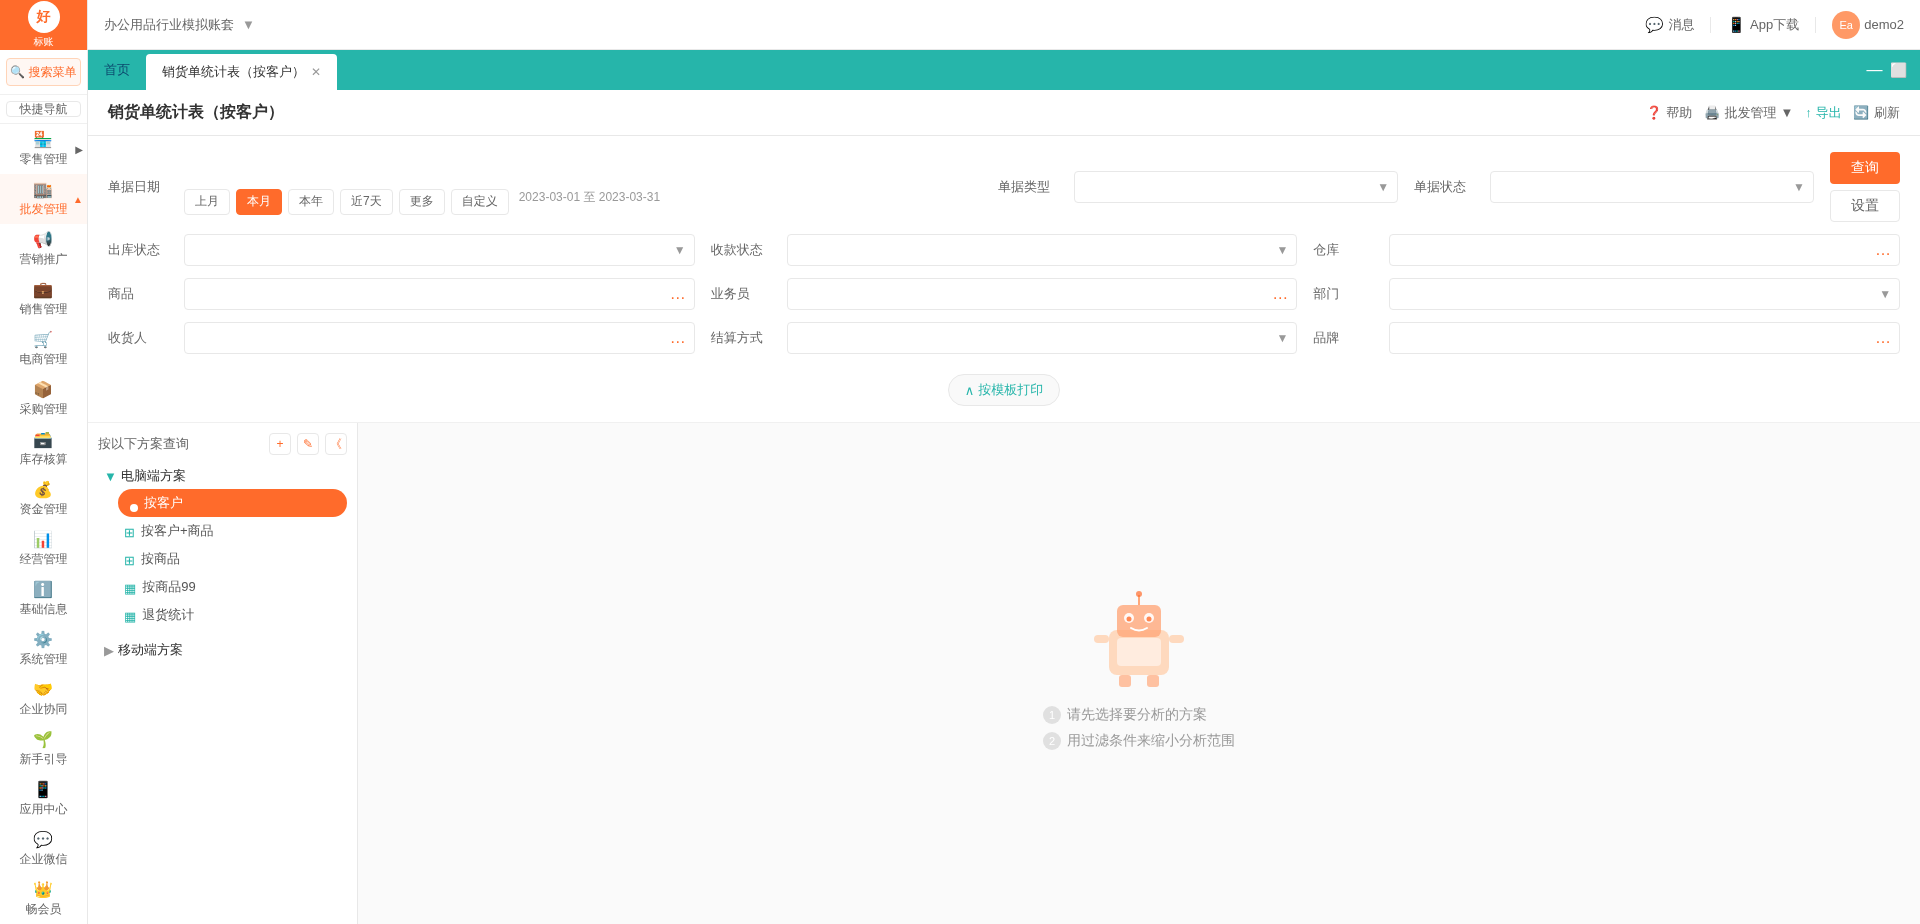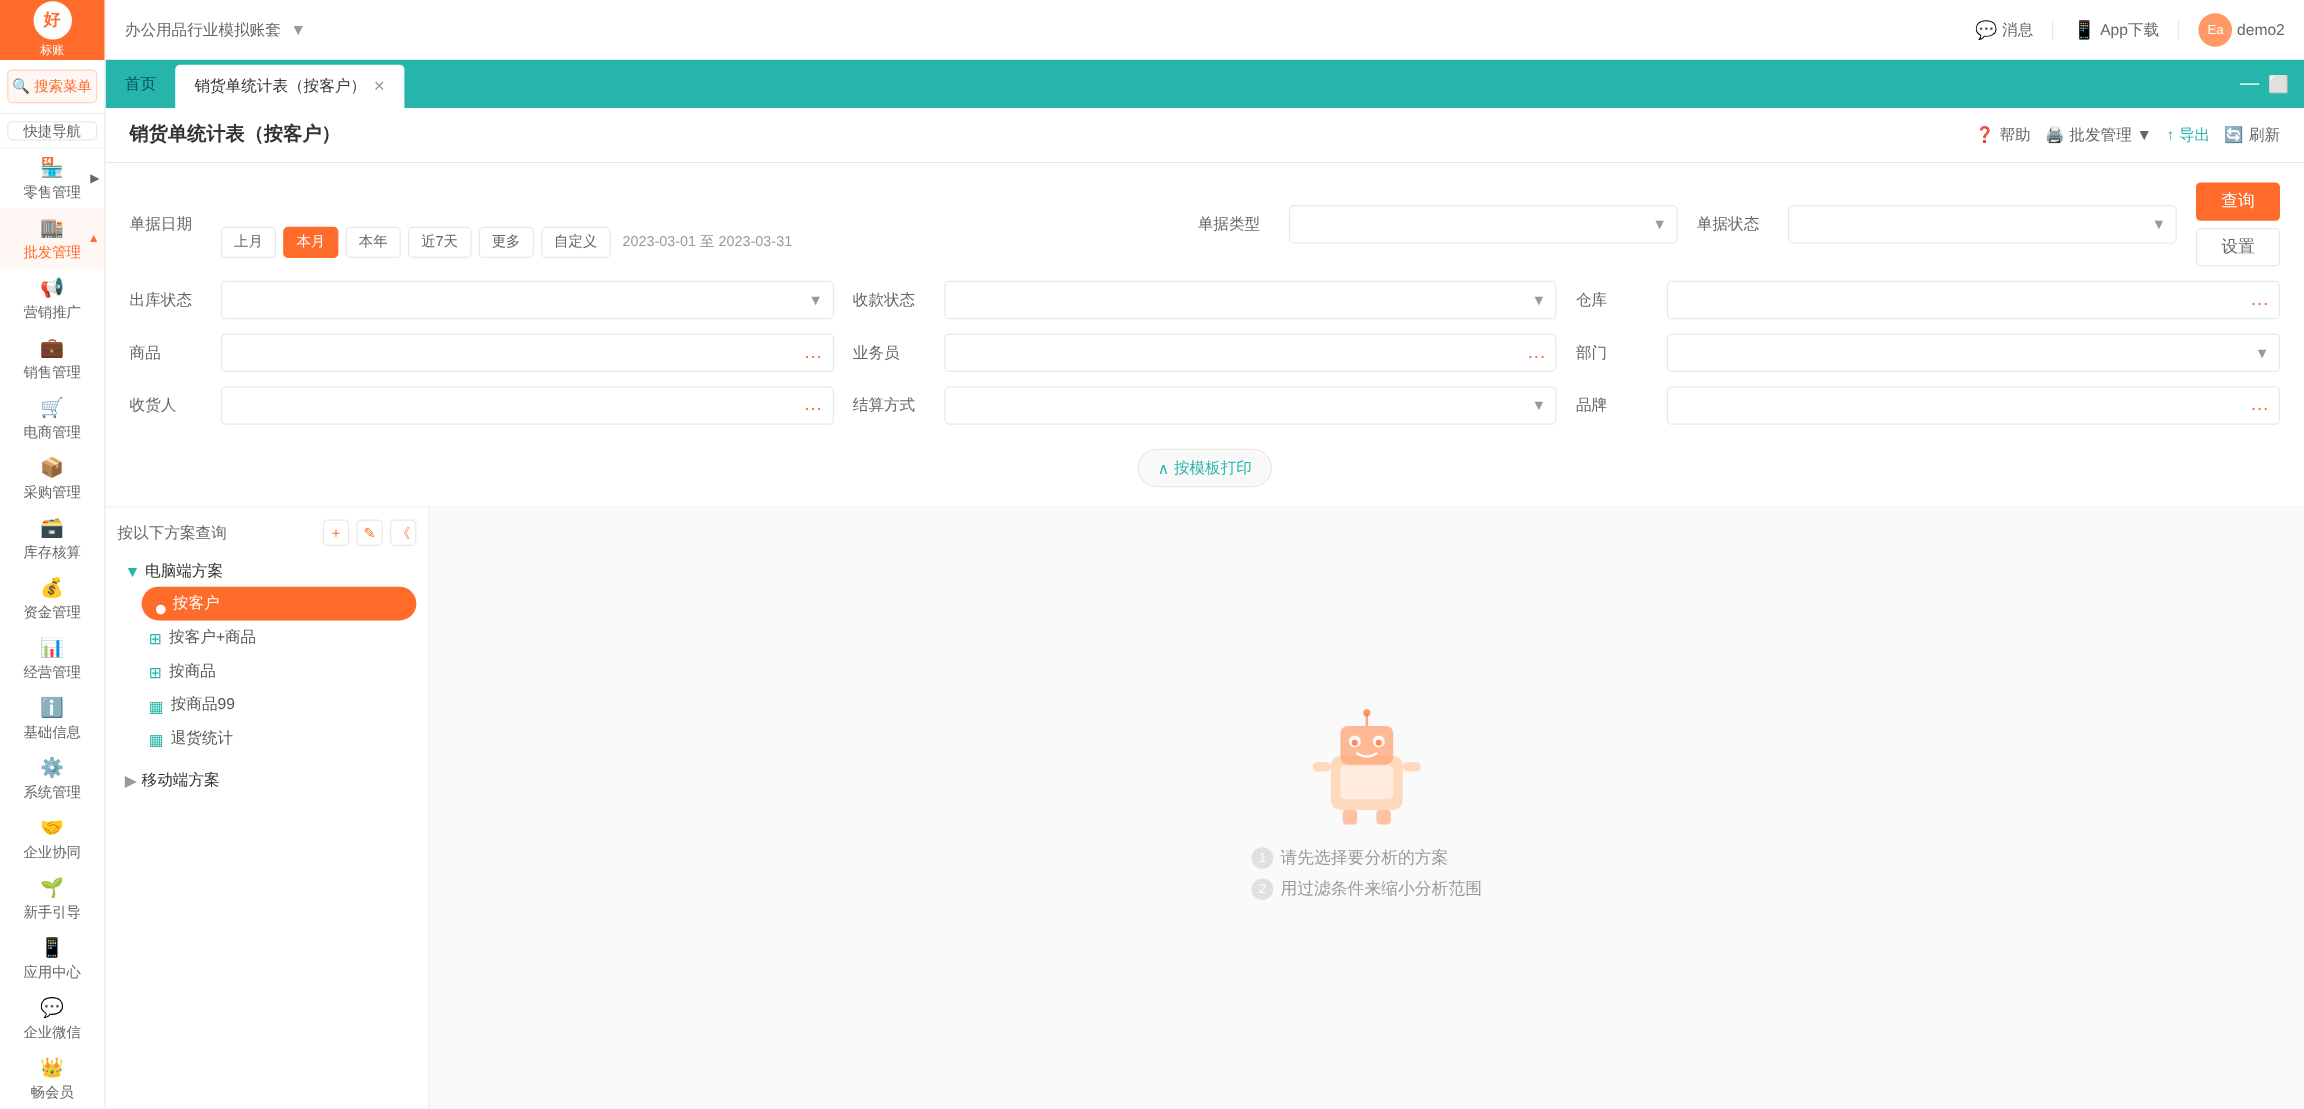"上月" .filter-date-group { align-items: center -> none }
